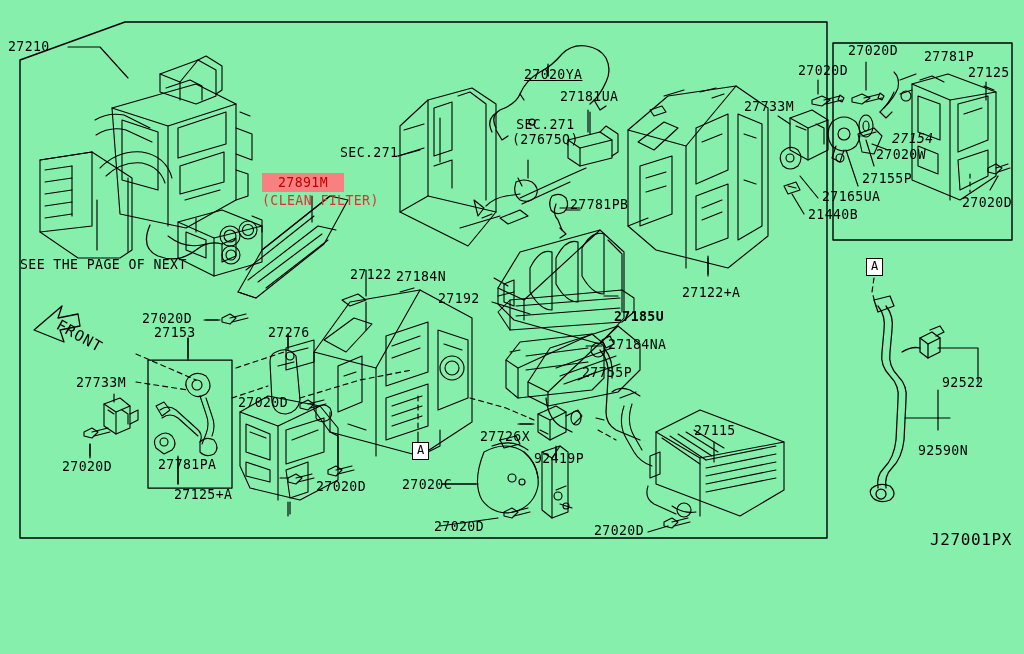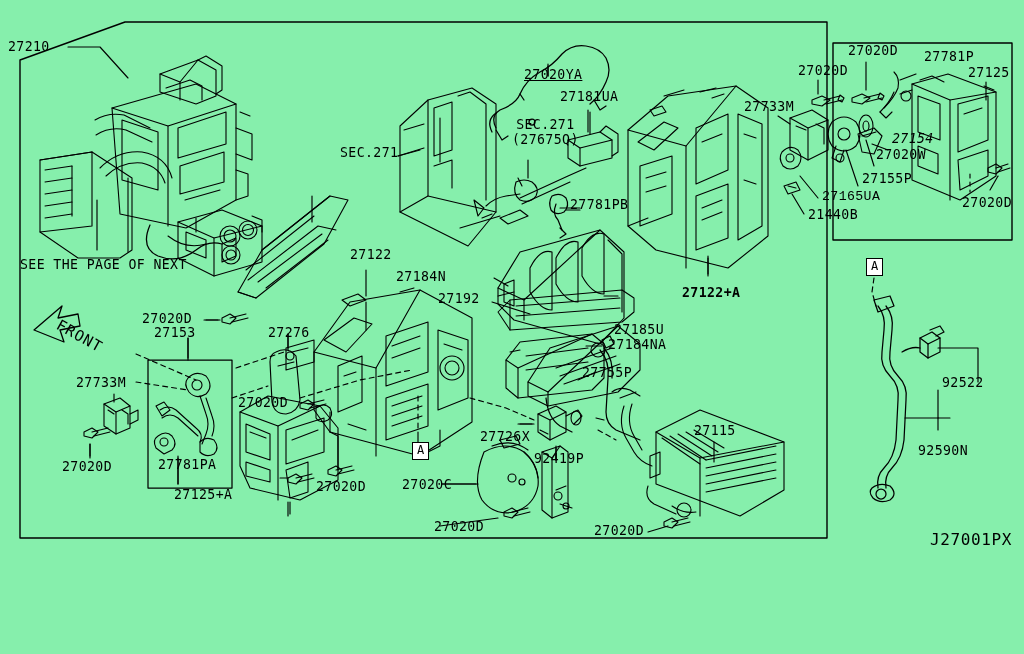"27891M" div.hl-wrap { html: none -> <div> <span>27891M</span> <span>(CLEAN FILTER)</span> </div> }
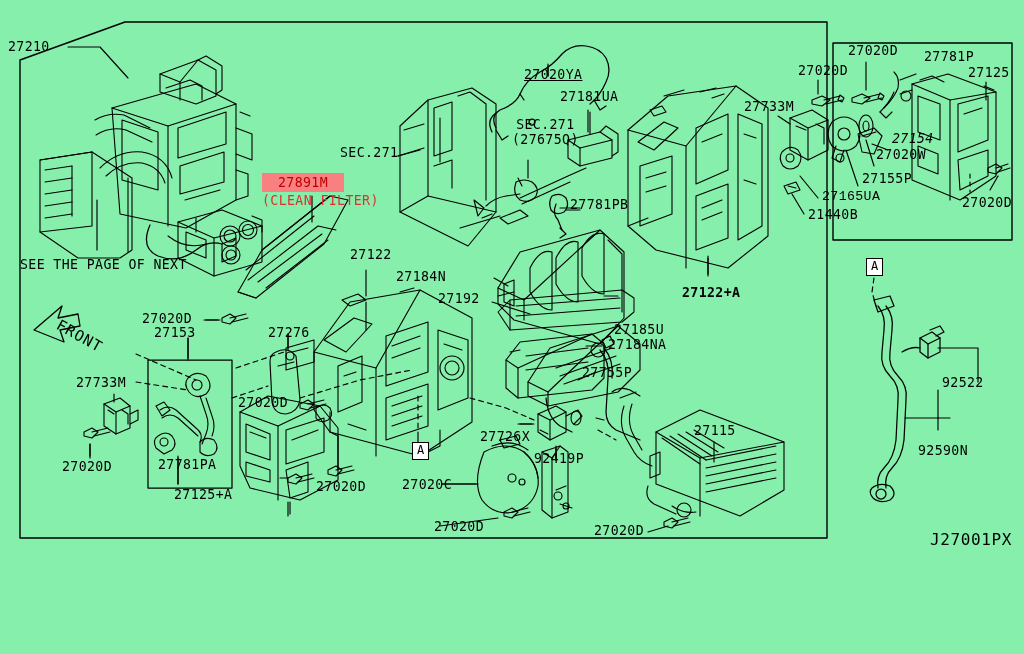"27165UA" div.lbl { font-family: Liberation Mono, monospace -> none }
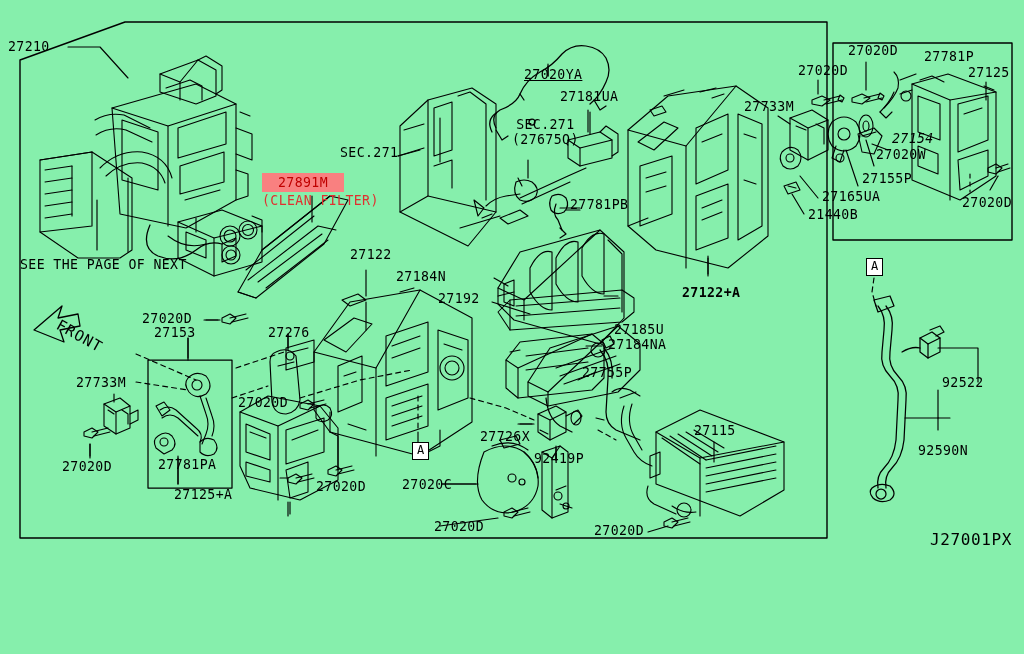"27122" div.lbl { top: 248px -> 268px }
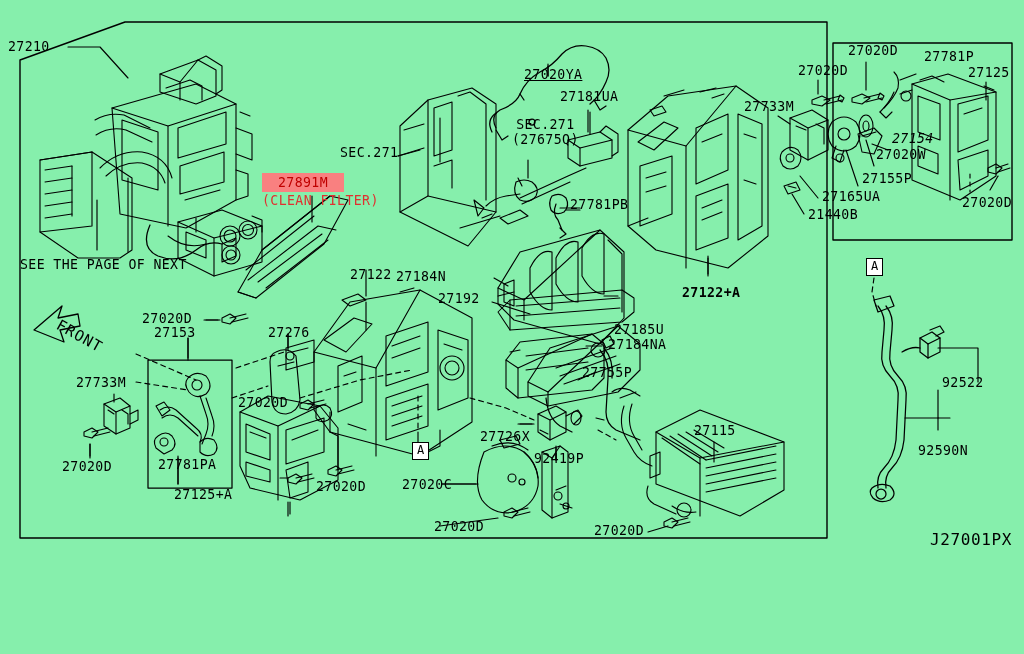"27122+A" div.lbl { font-weight: bold -> none }
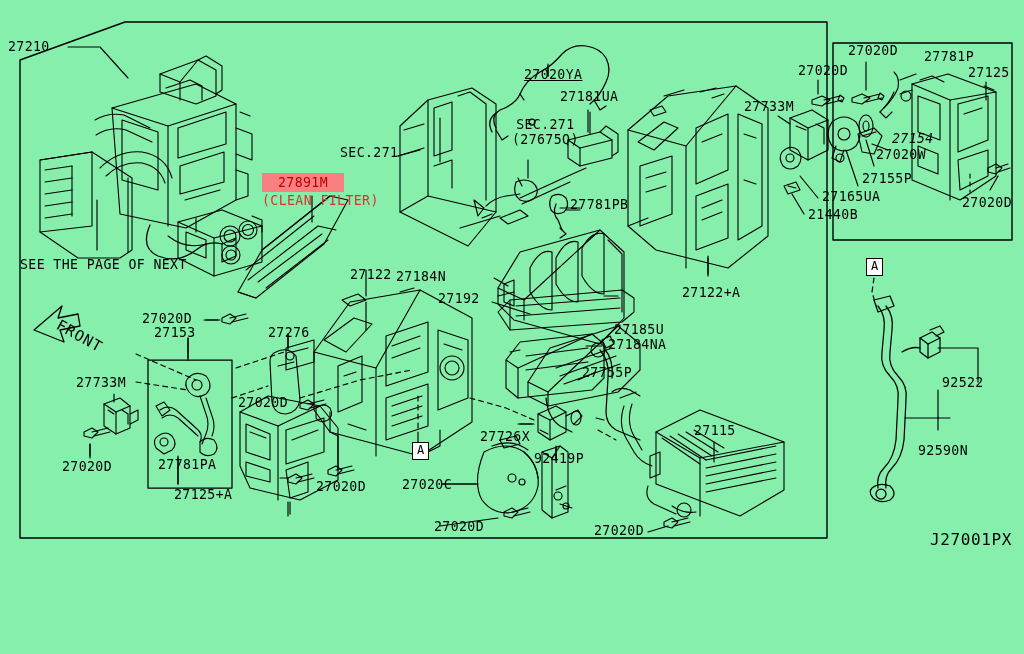"27185U" div.lbl { font-weight: none -> bold; top: 323px -> 310px }
